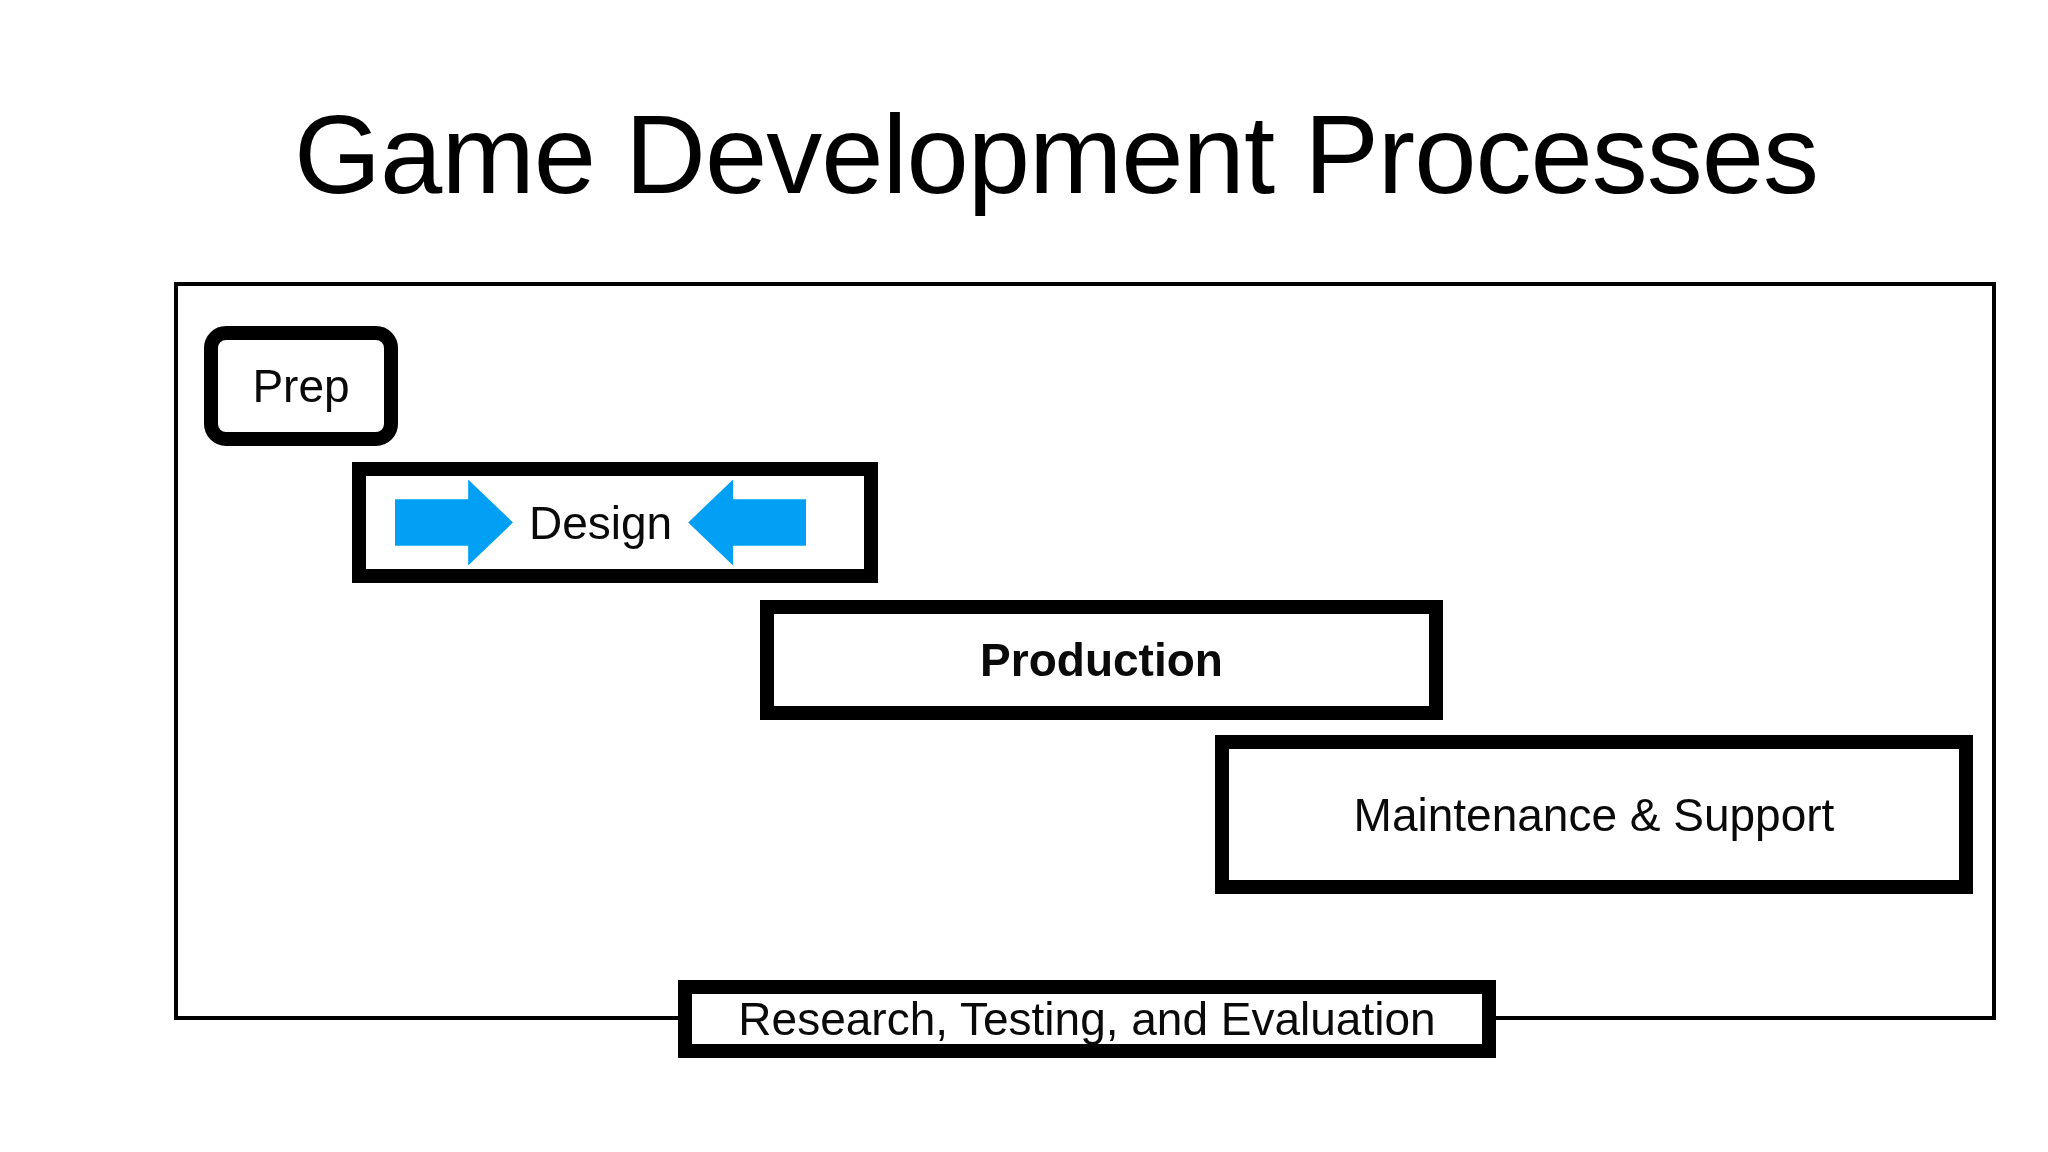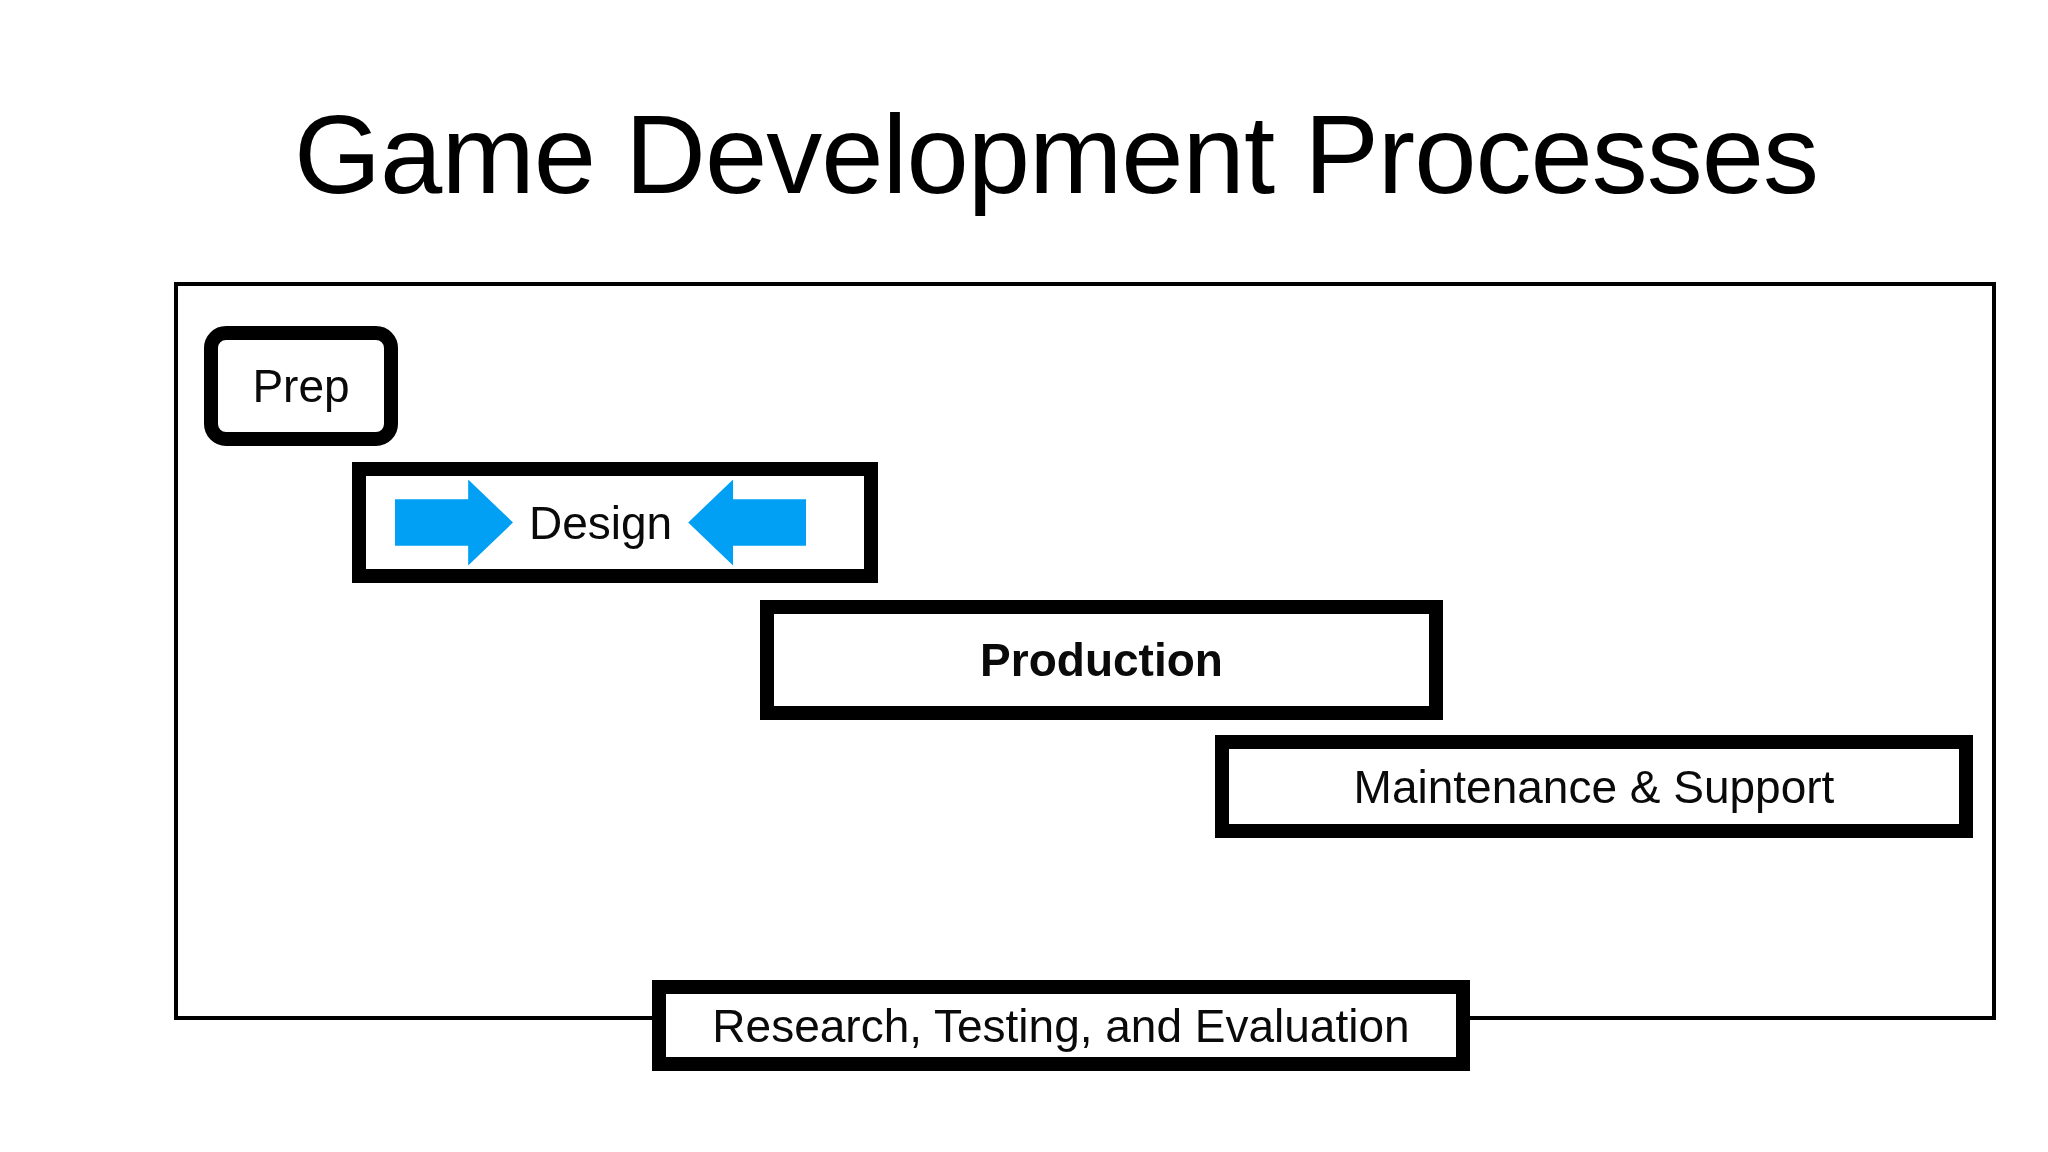"Maintenance & Support" .pbox-maintenance { height: 103px -> 159px }
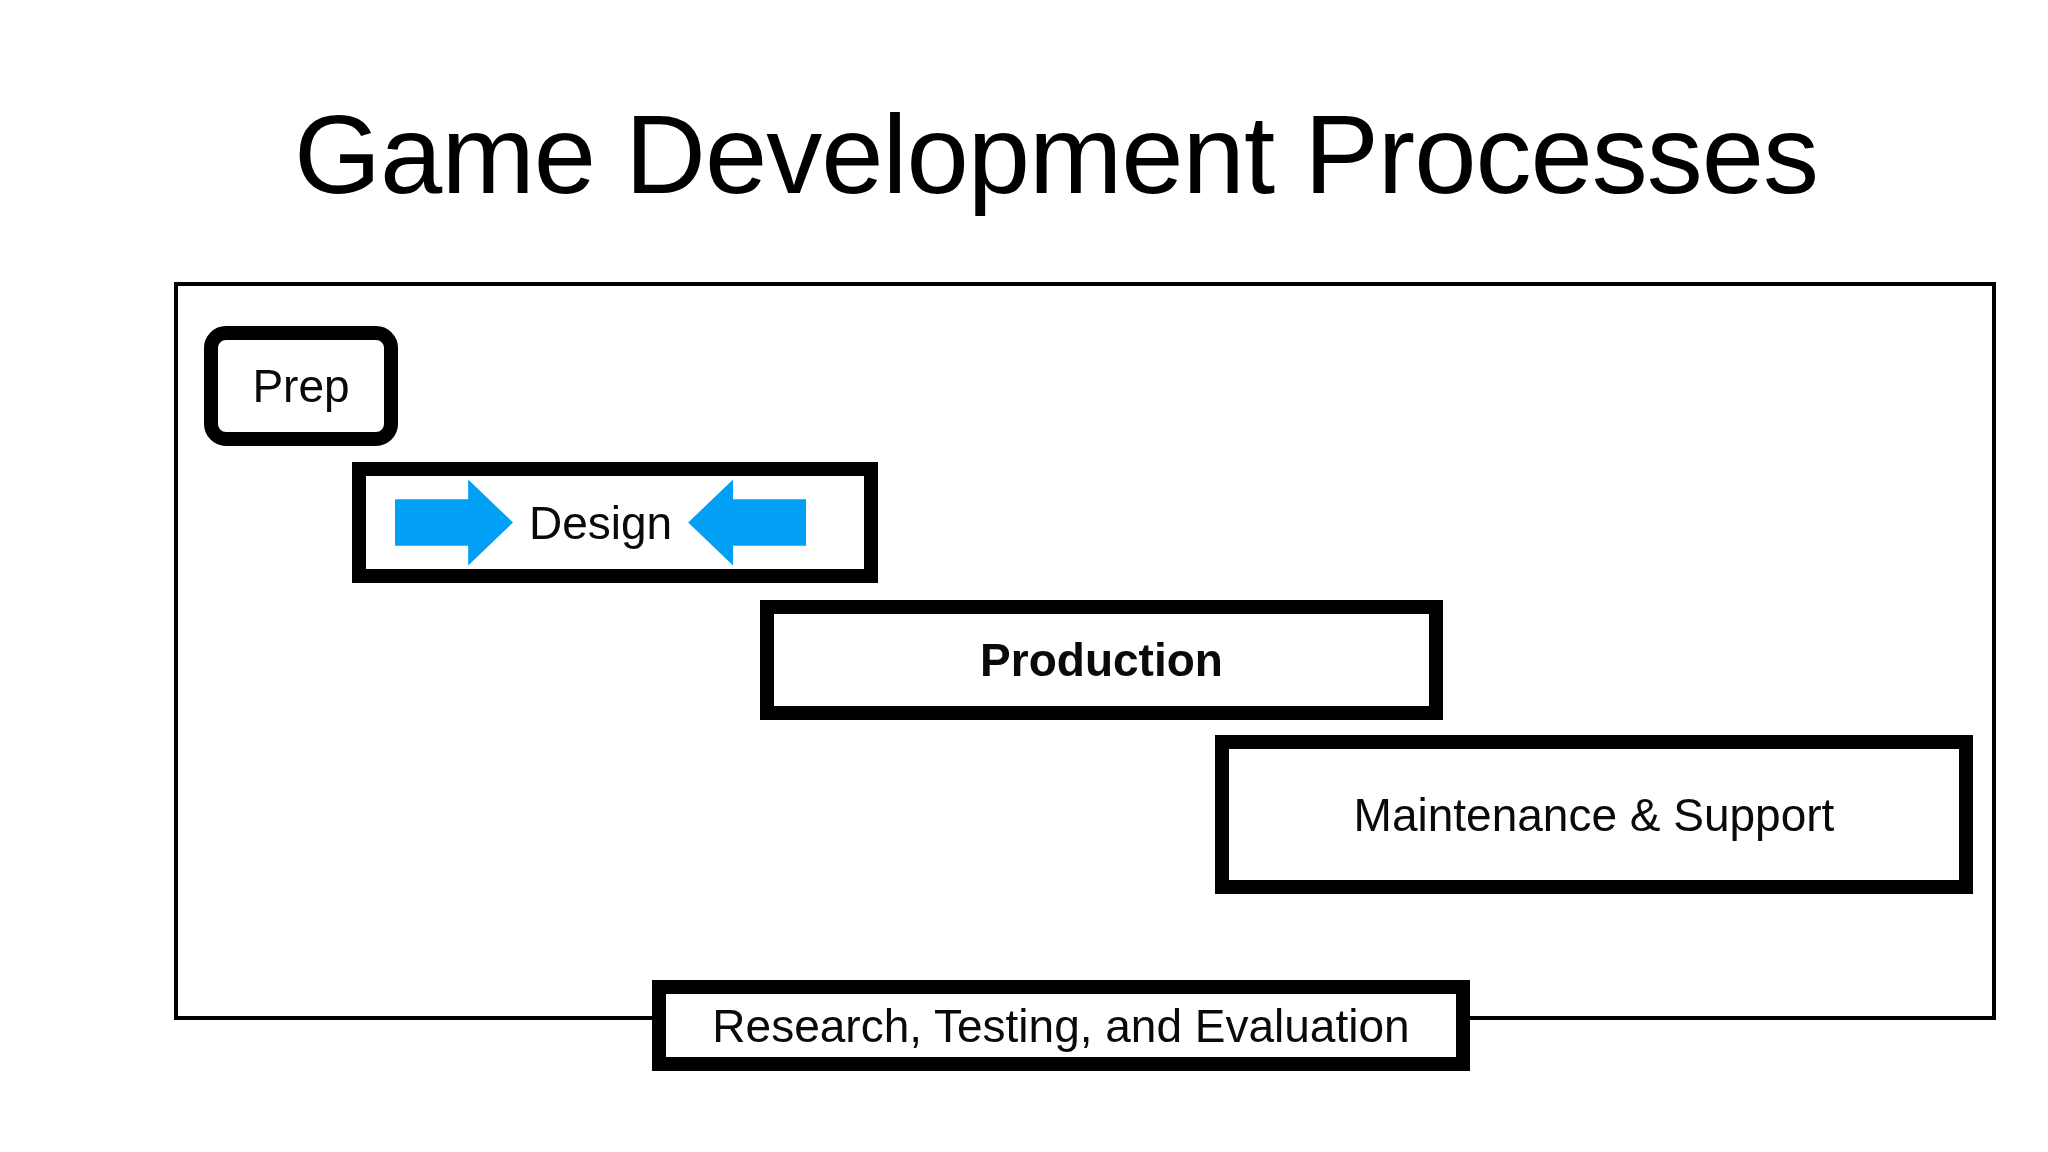"Research, Testing, and Evaluation" .pbox-research { height: 91px -> 78px; left: 620px -> 646px }
